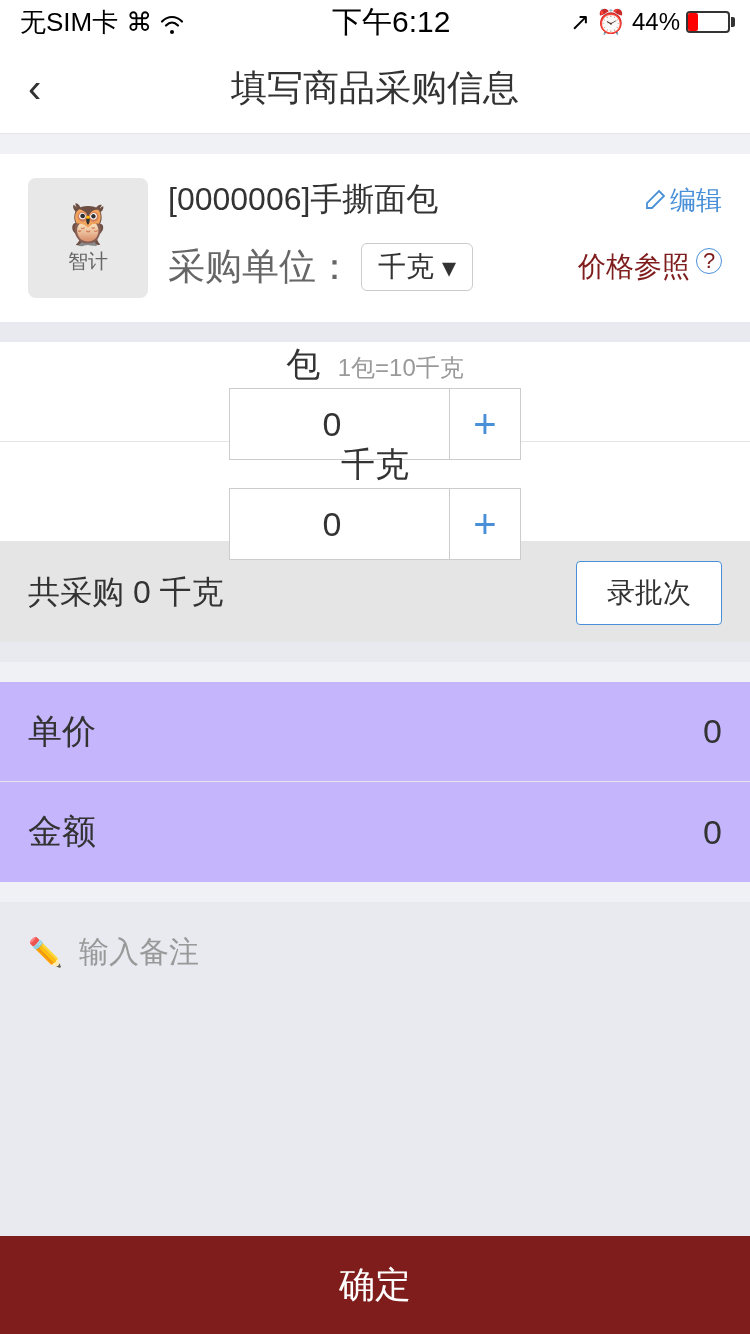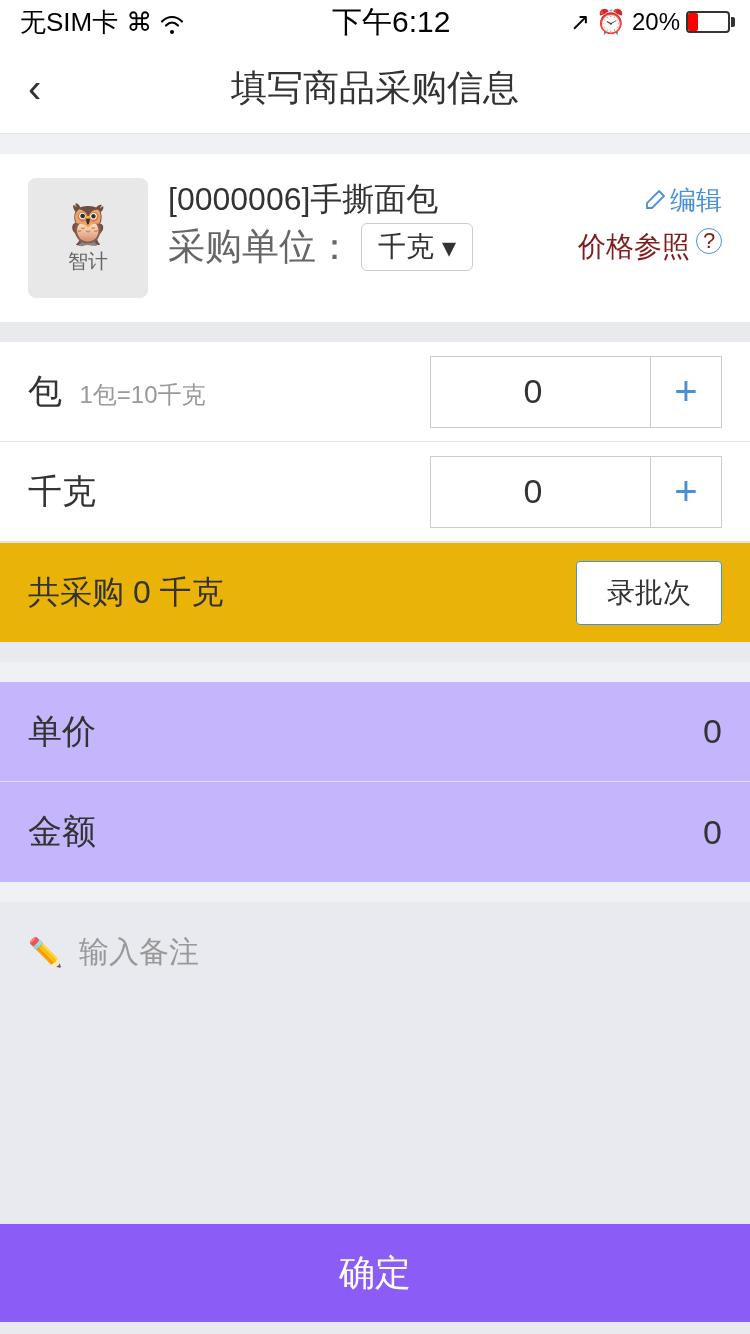"20%" span { text: 20% -> 44% }
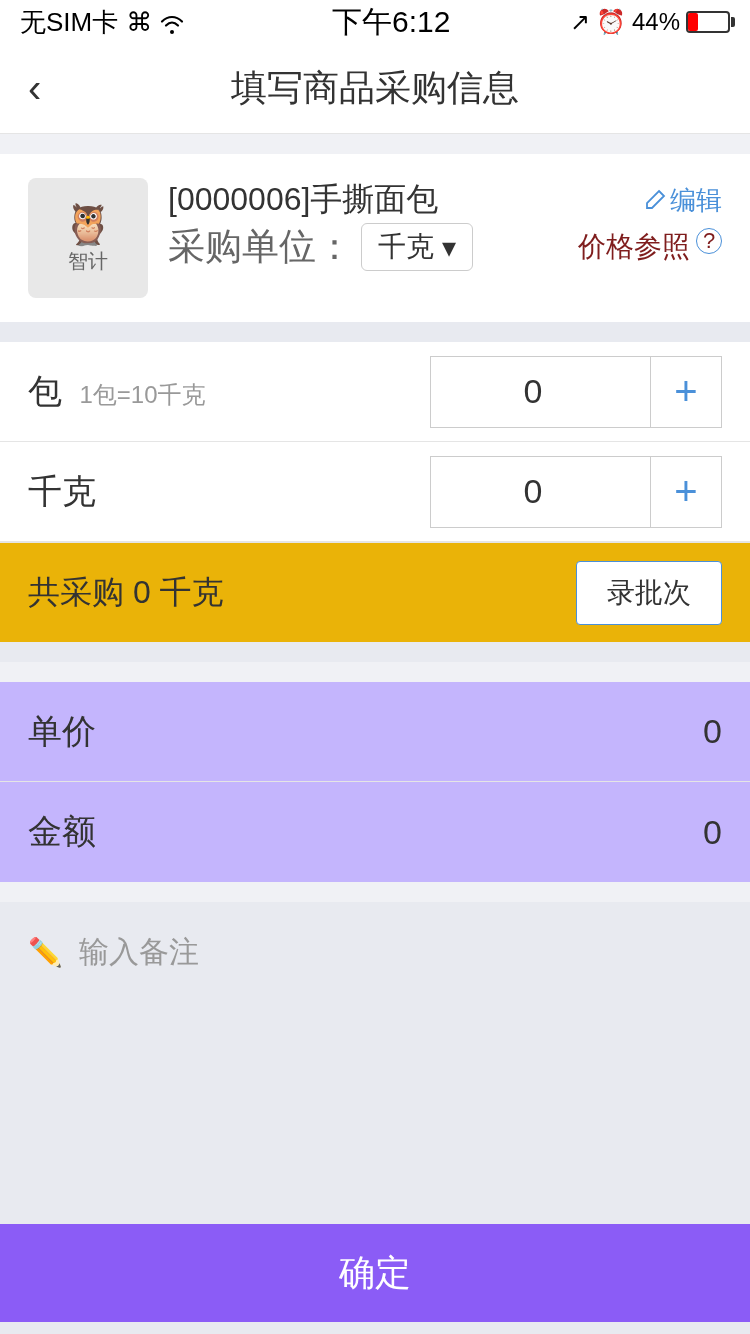"[0000006]手撕面包" .product-name-row { margin-bottom: none -> 20px }
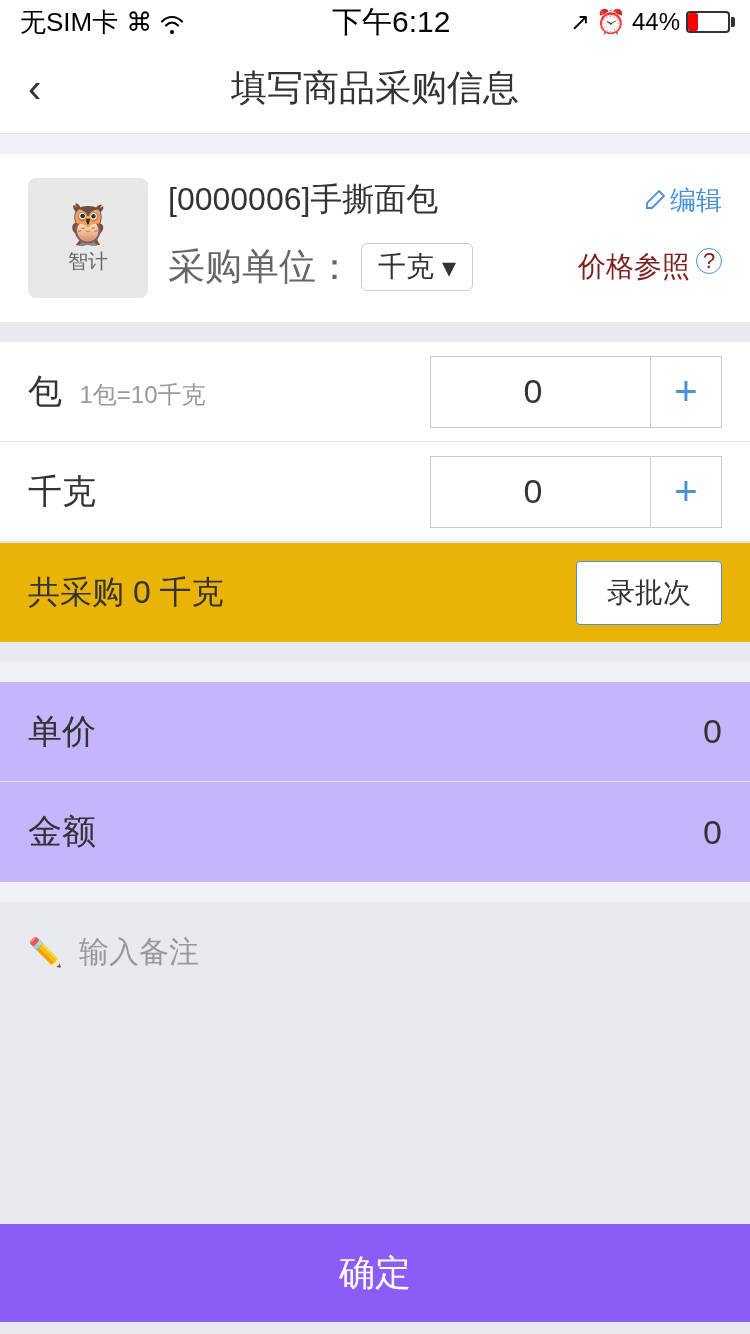"包 1包=10千克" .input-row { flex-direction: none -> column }
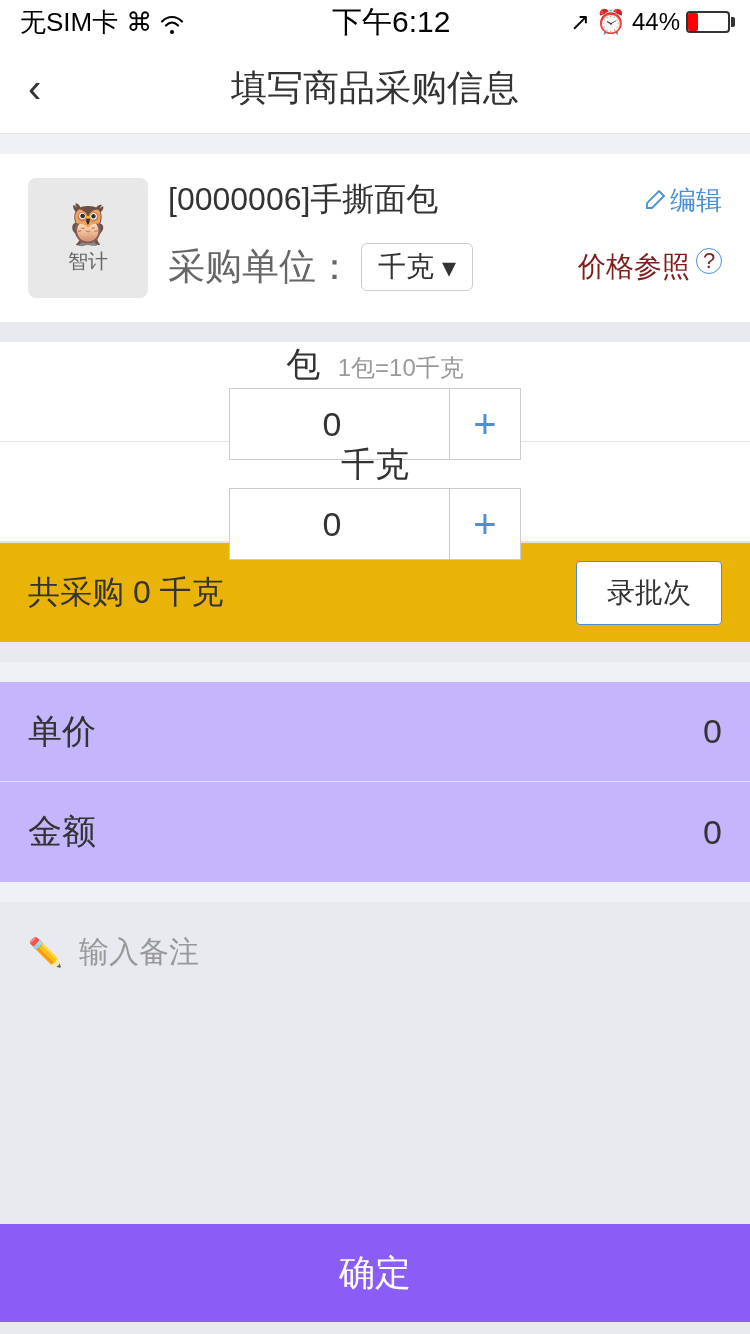"共采购 0 千克" .summary-row { background: #eab308 -> #e5e5e5 }
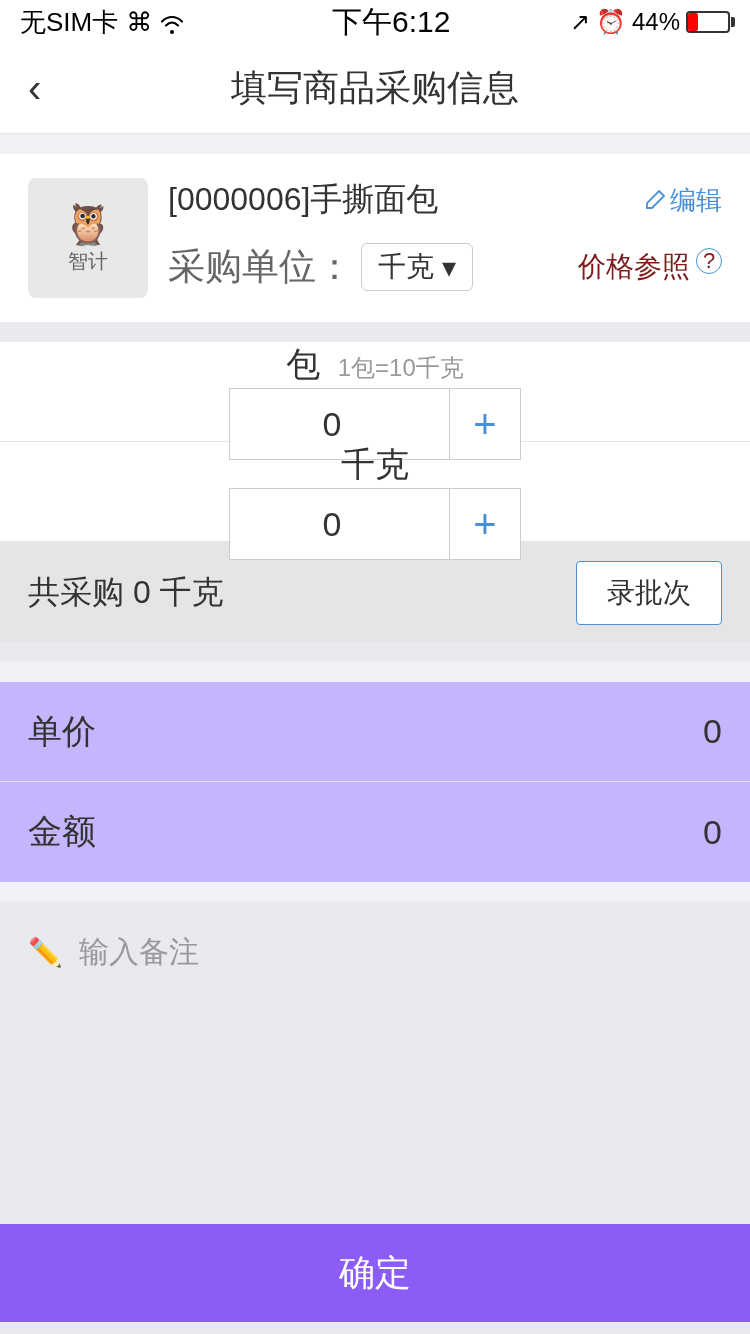"确定" .confirm-btn { background: #8b5cf6 -> #7f1d1d; bottom: 12px -> 0 }
